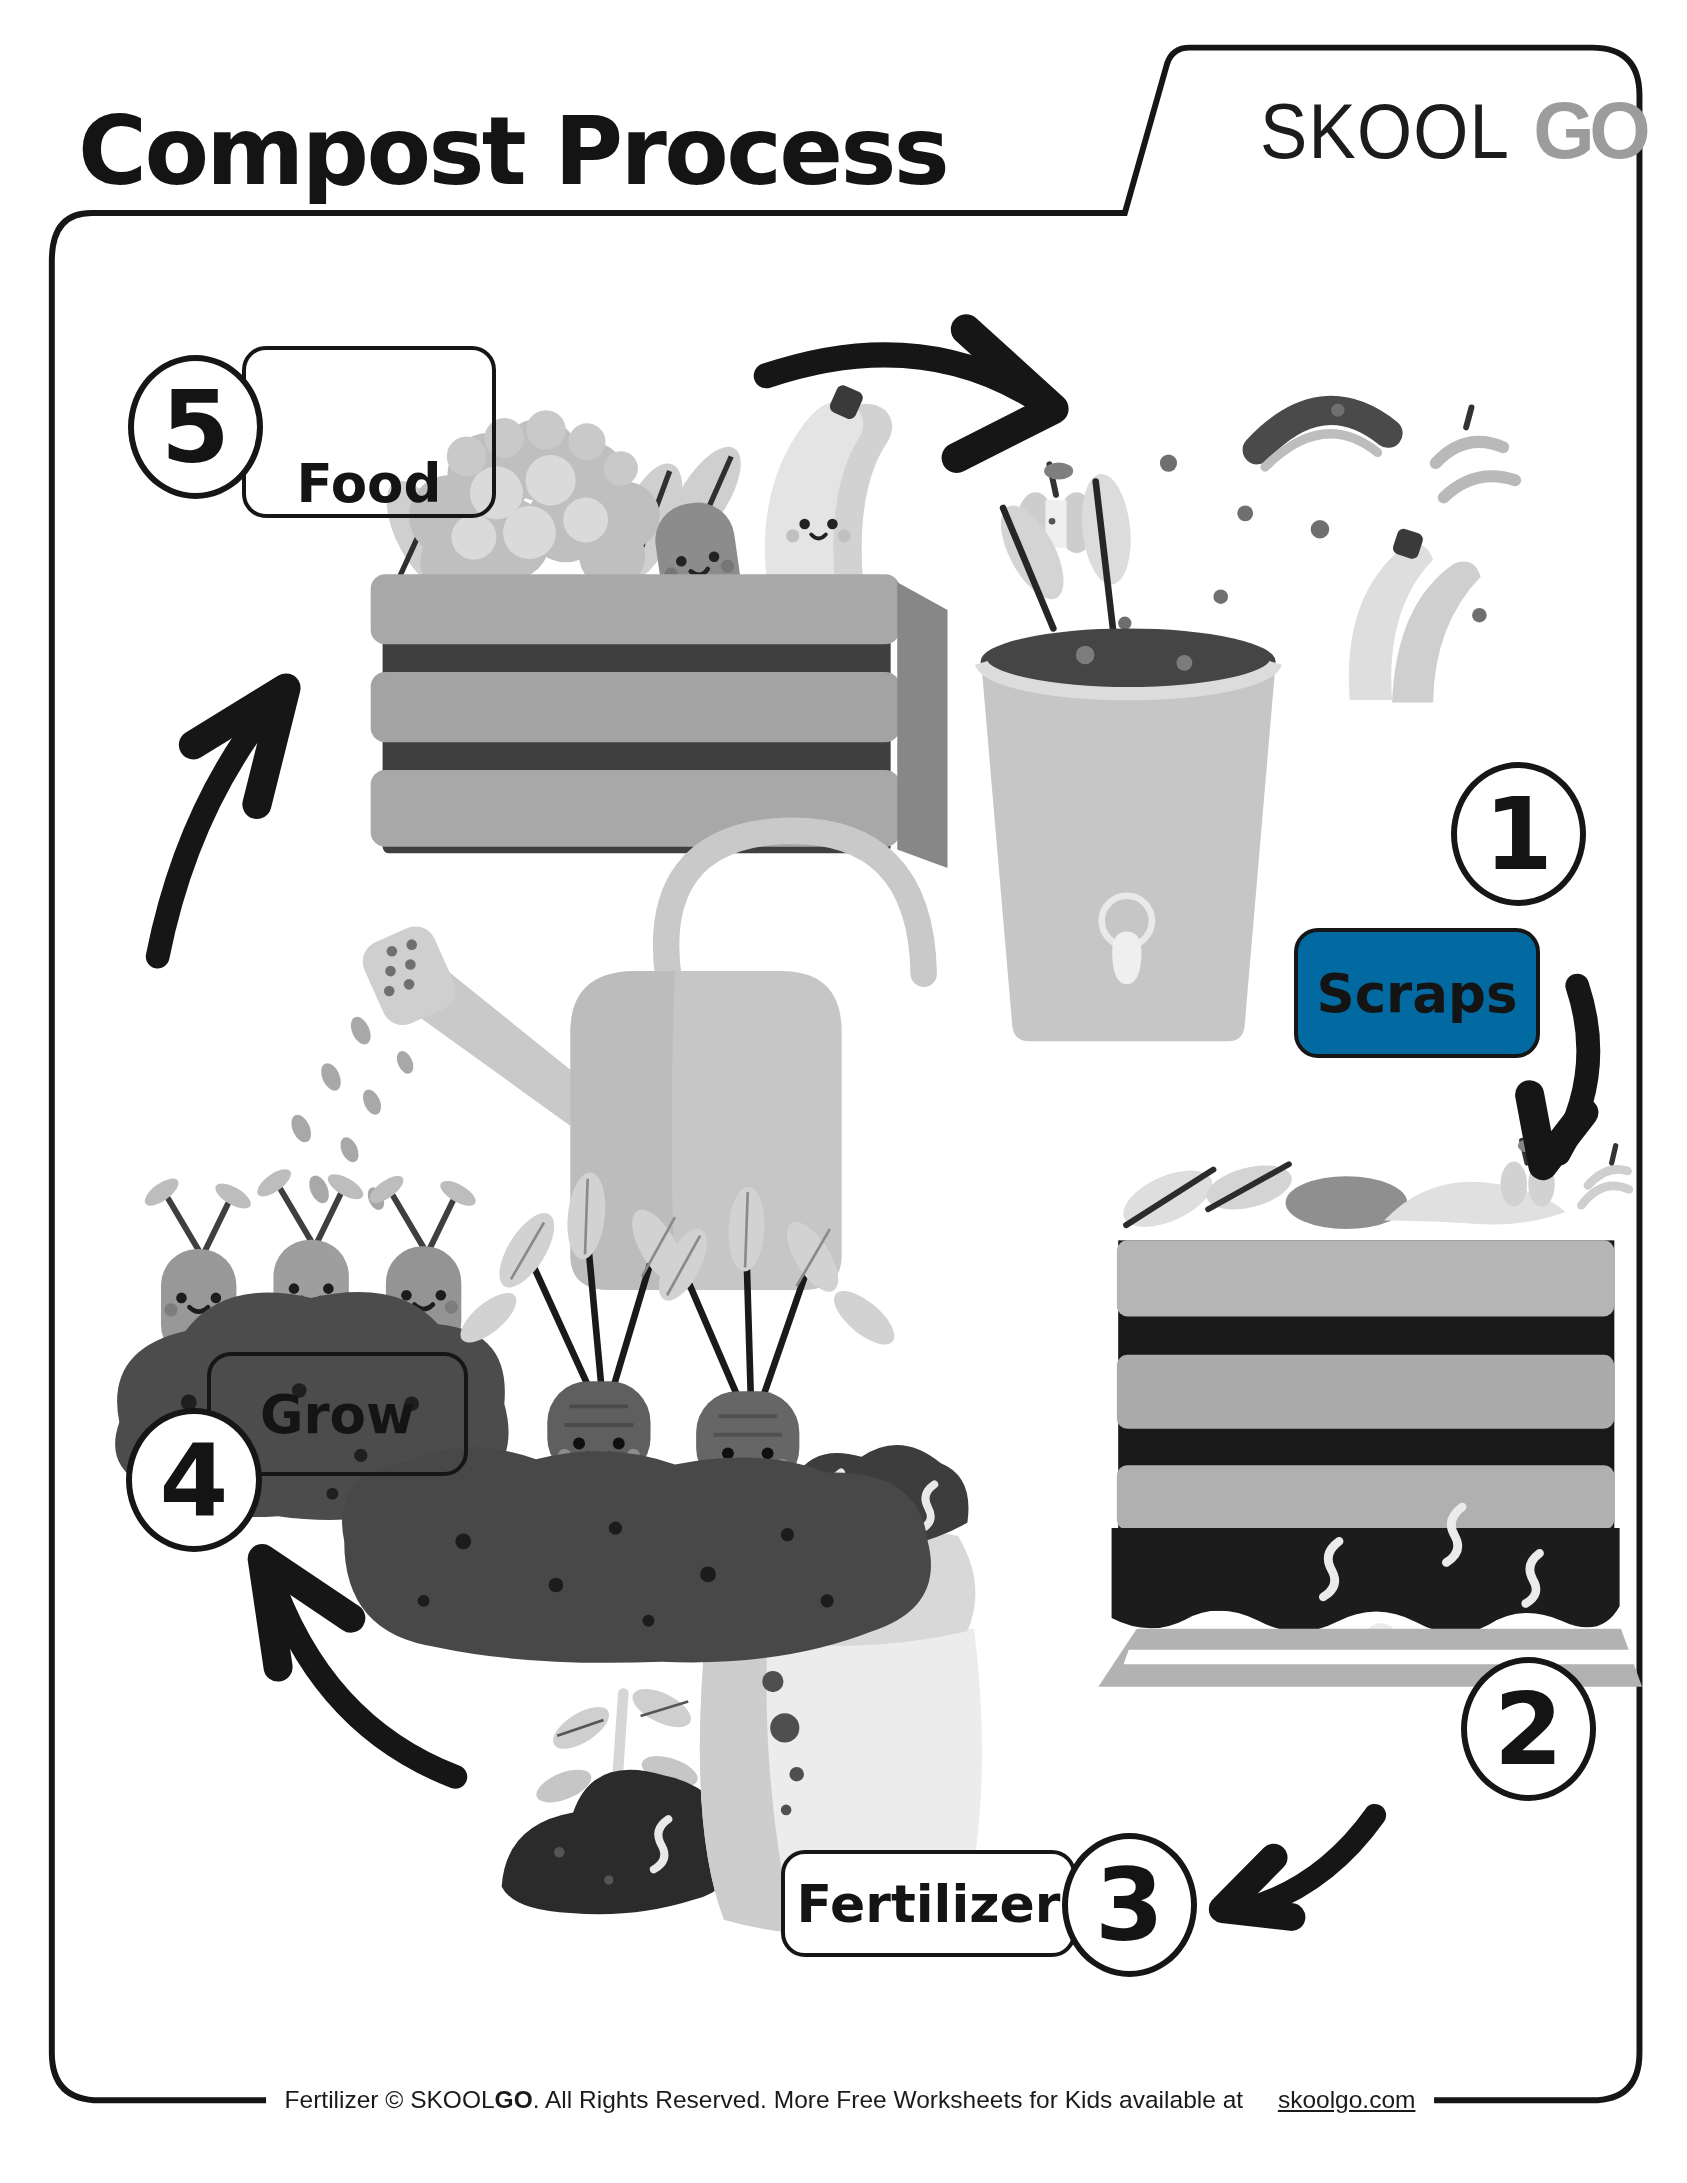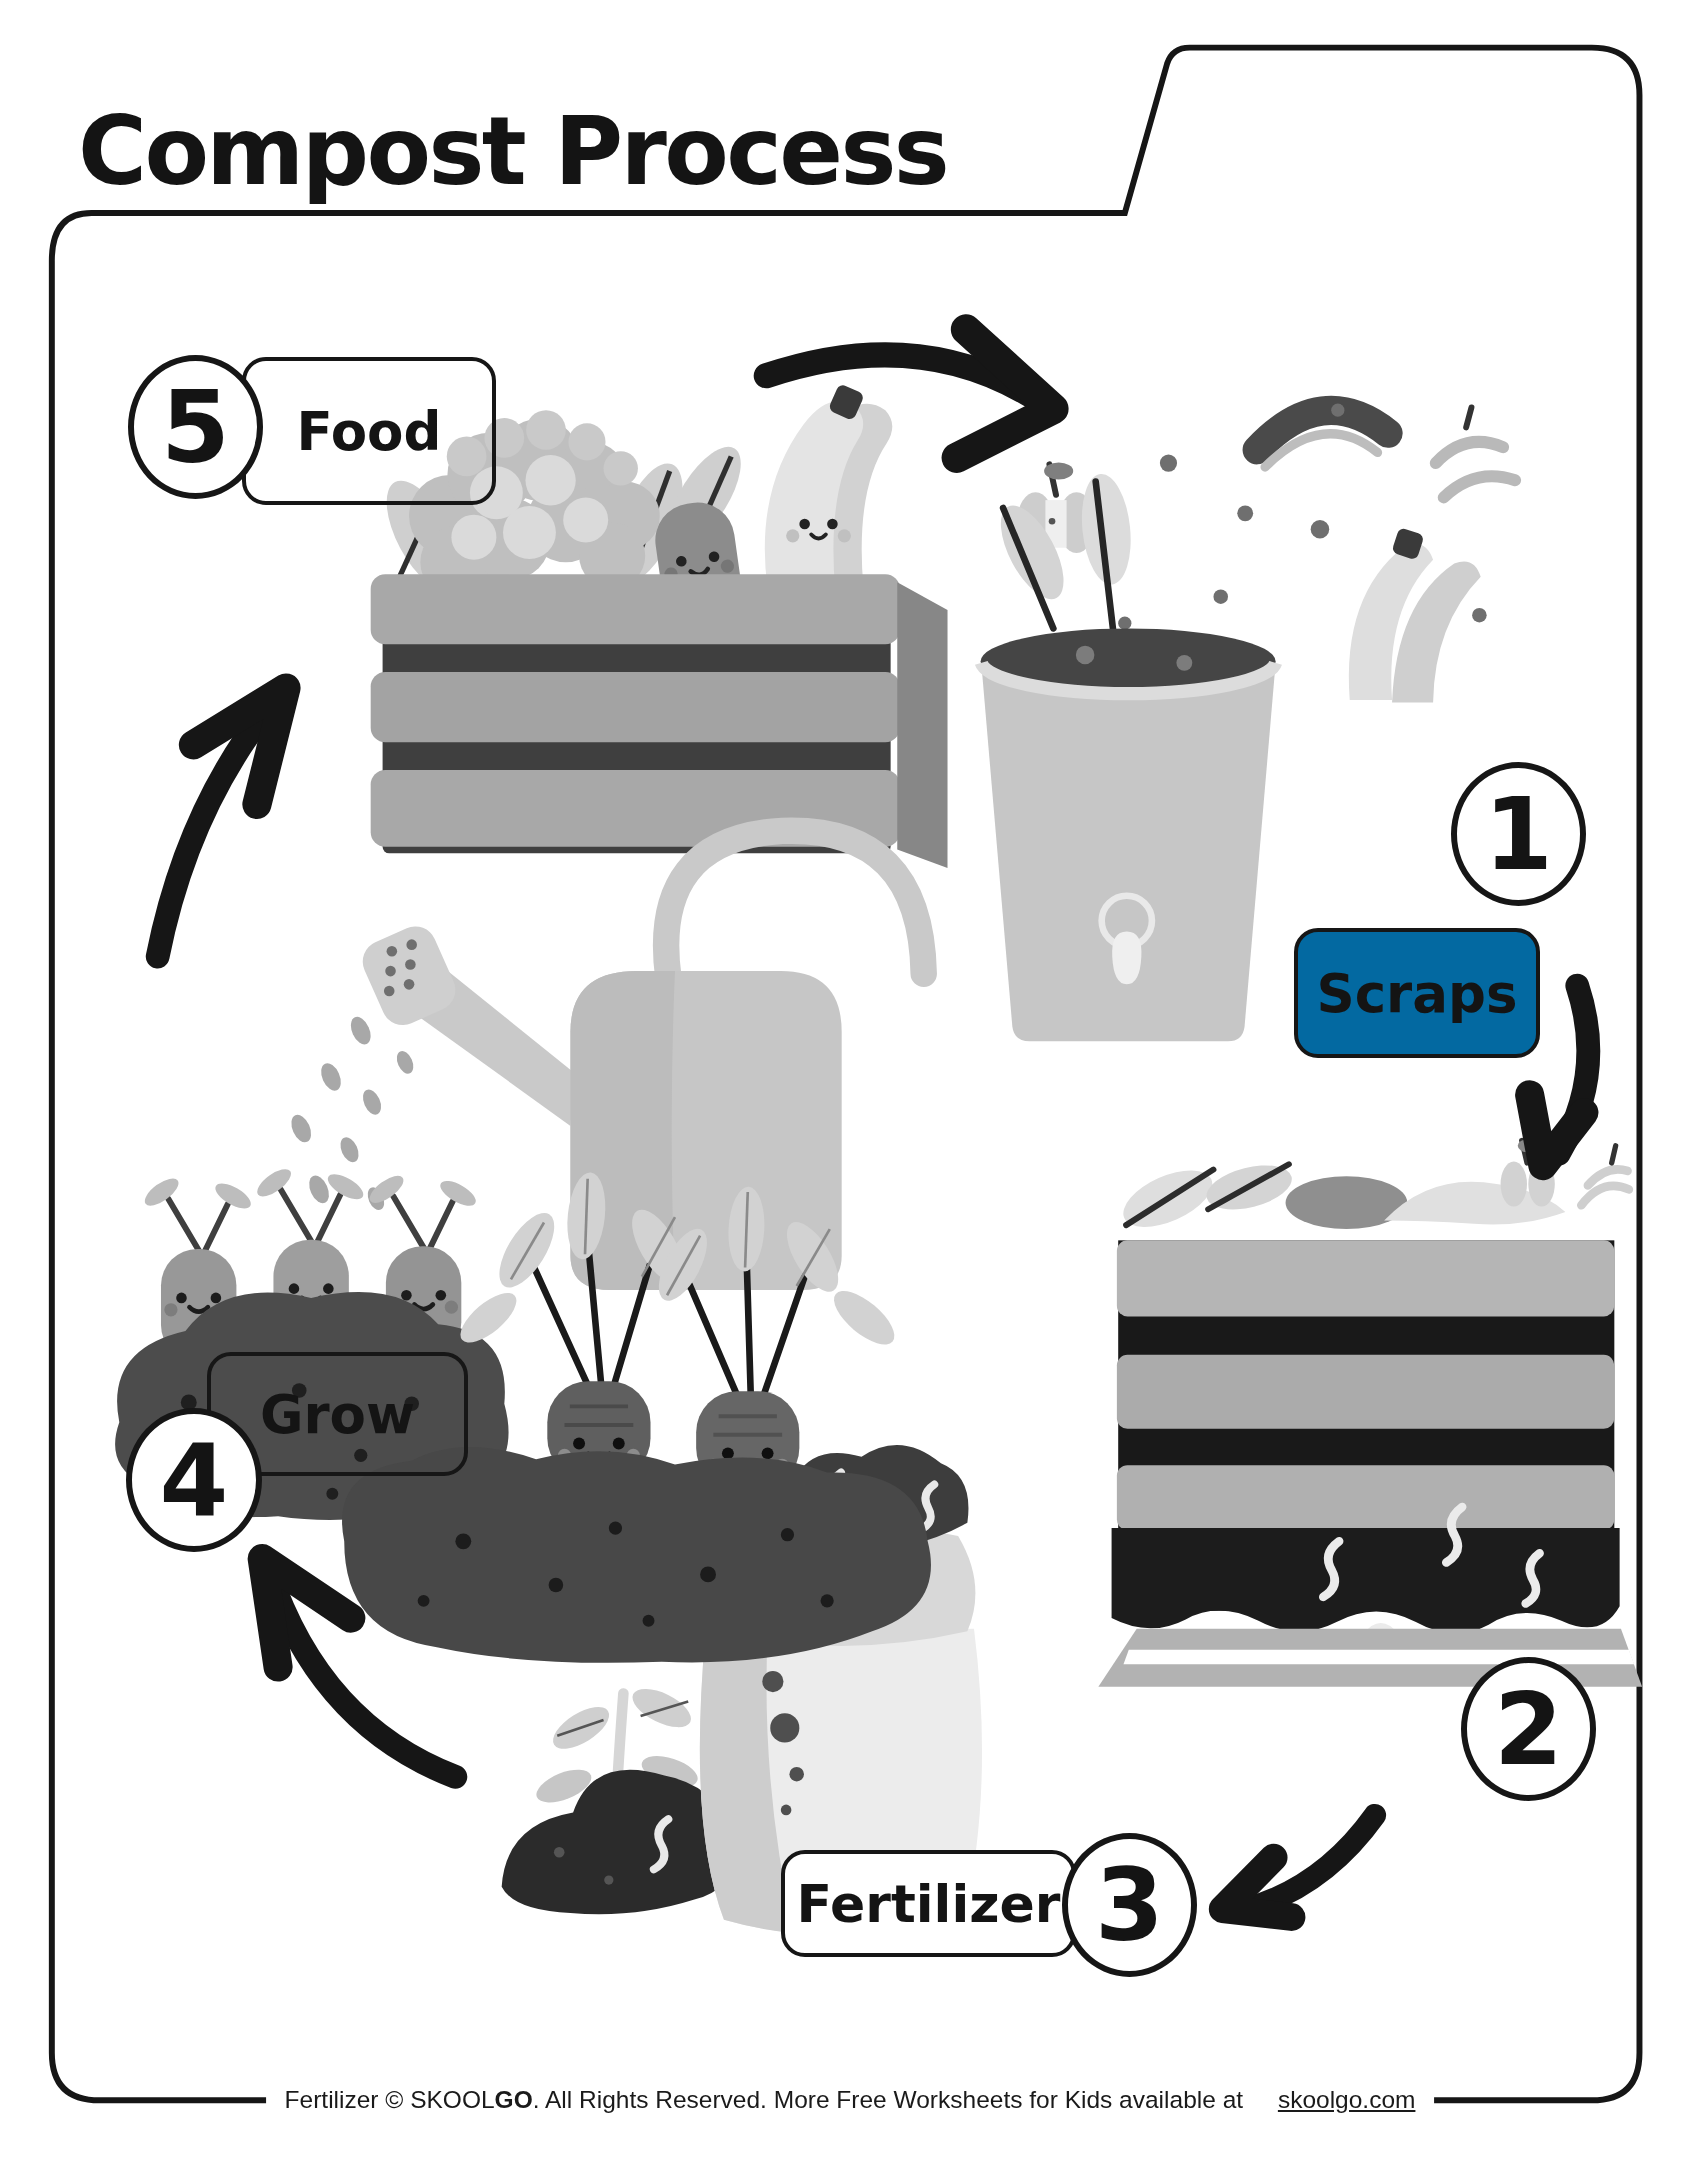"SKOOL GO" div.logo { html: none -> <div> <span>SKOOL</span><span>GO</span> </div> }
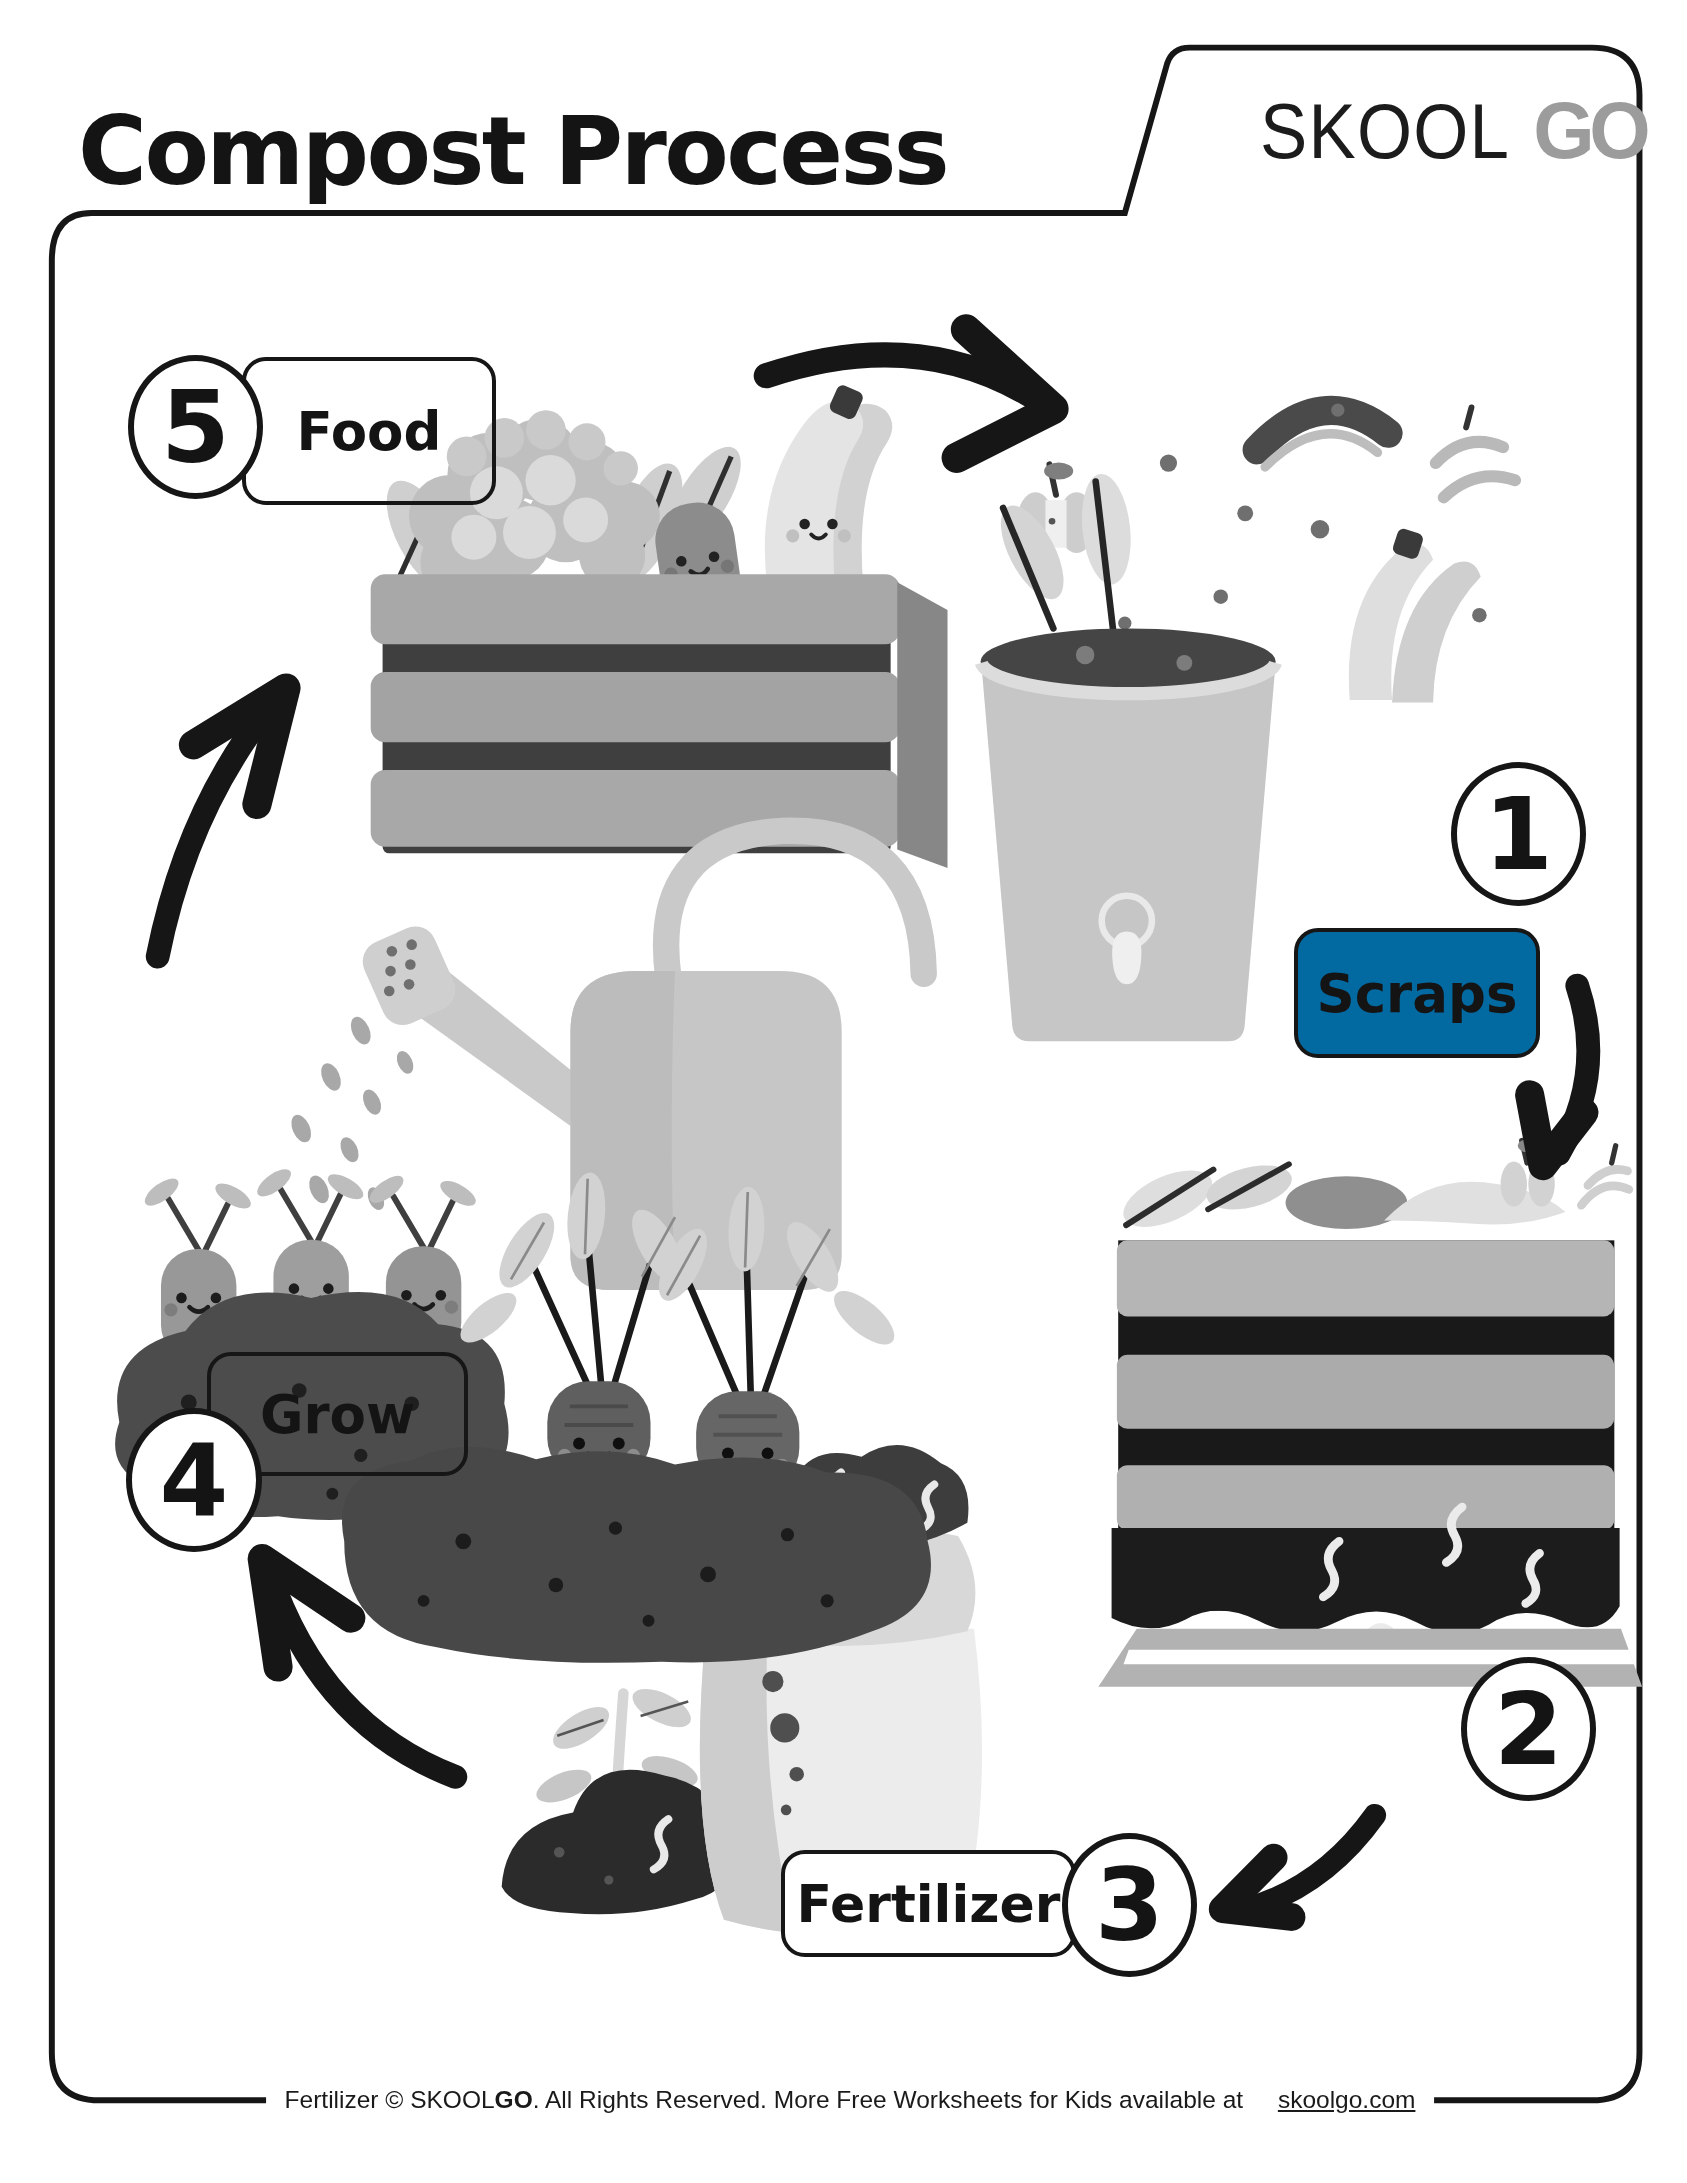"Food" div.pill { align-items: none -> flex-end; height: 148px -> 172px; top: 357px -> 346px }
